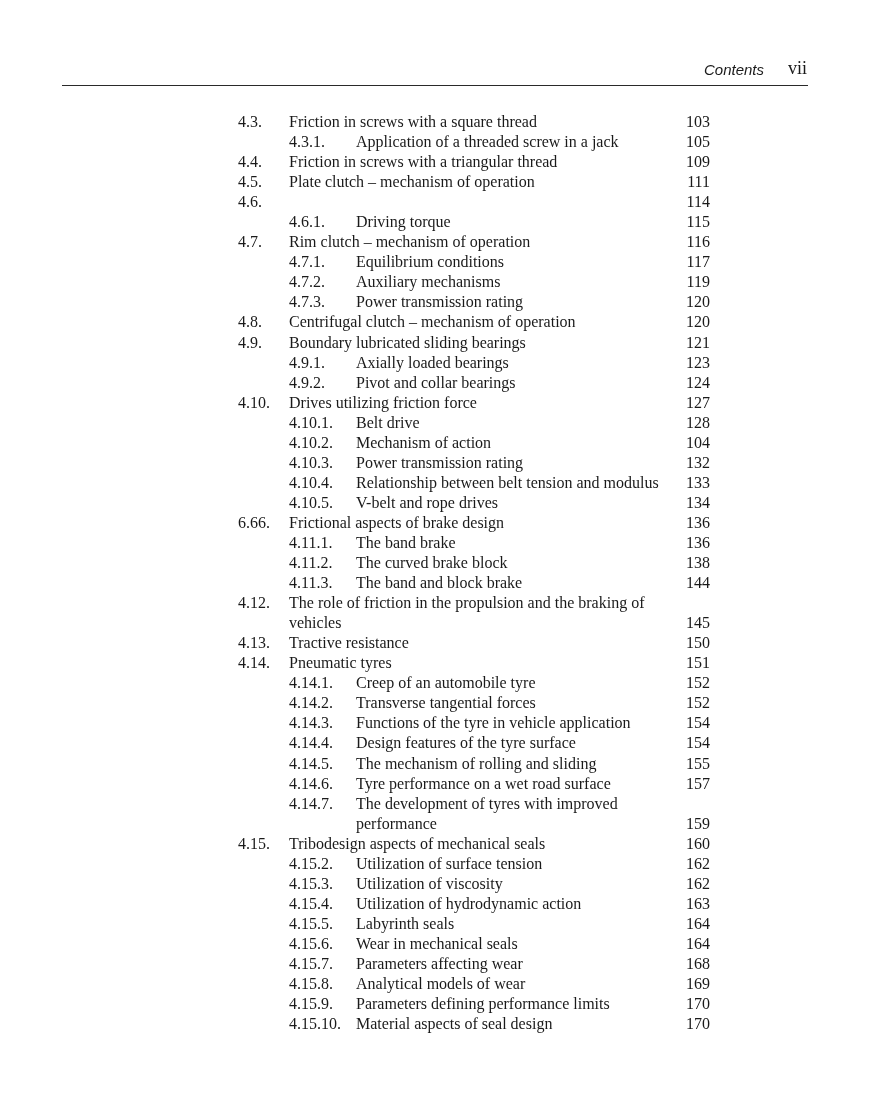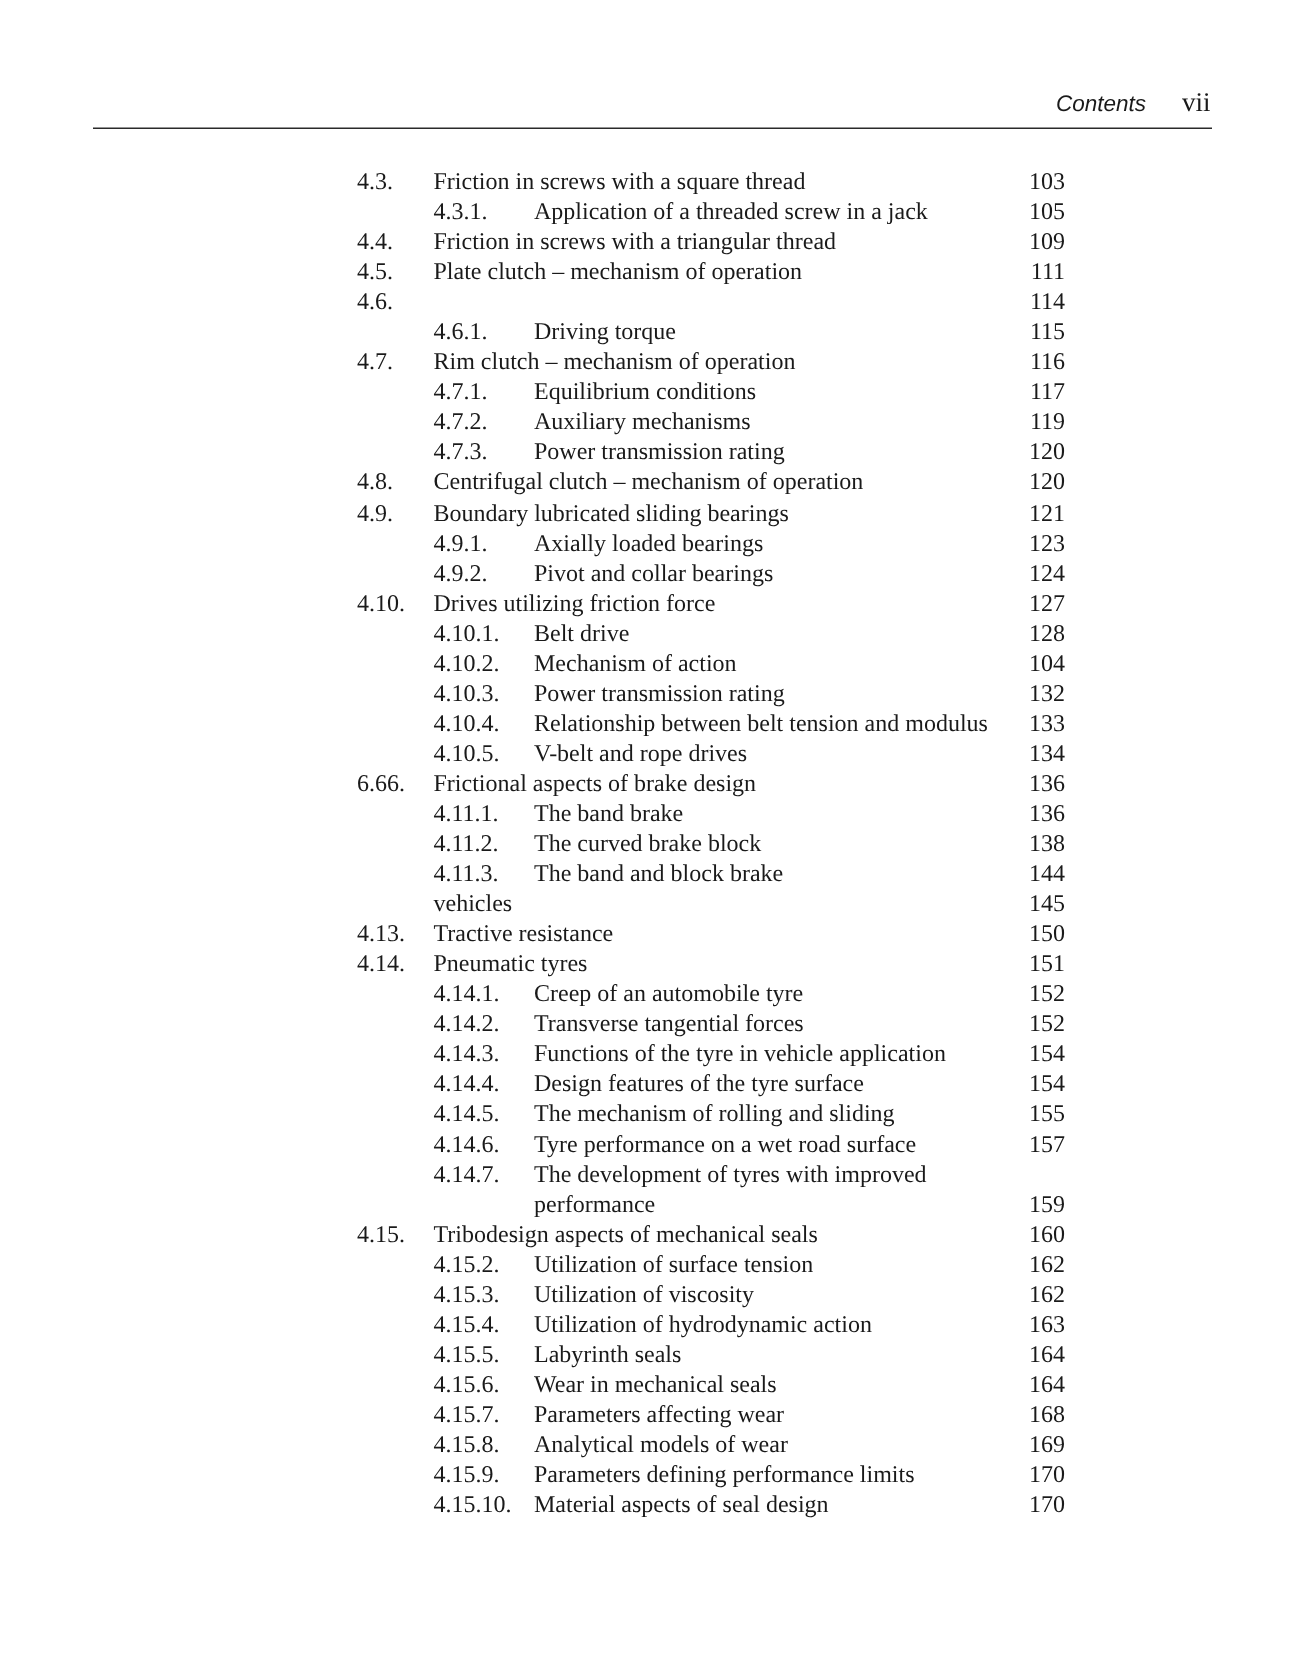"4.12." div.row { html: none -> <div> <span>4.12.</span> <span>The role of friction in the propulsion and the braking of</span> <span></span> </div> }
